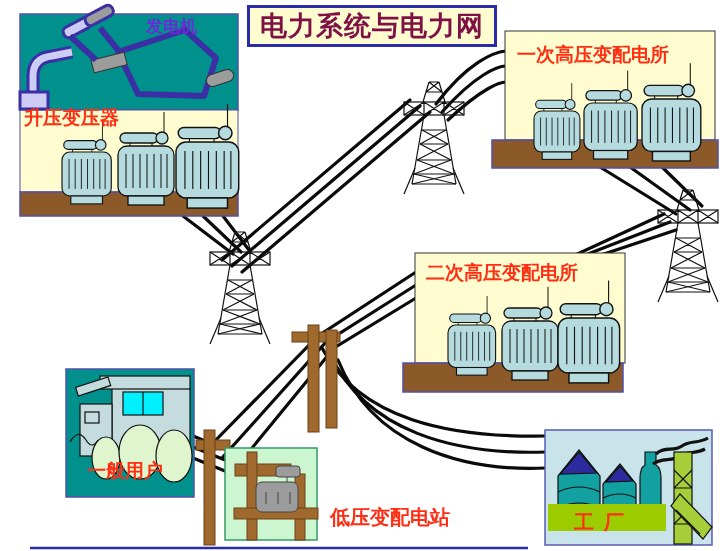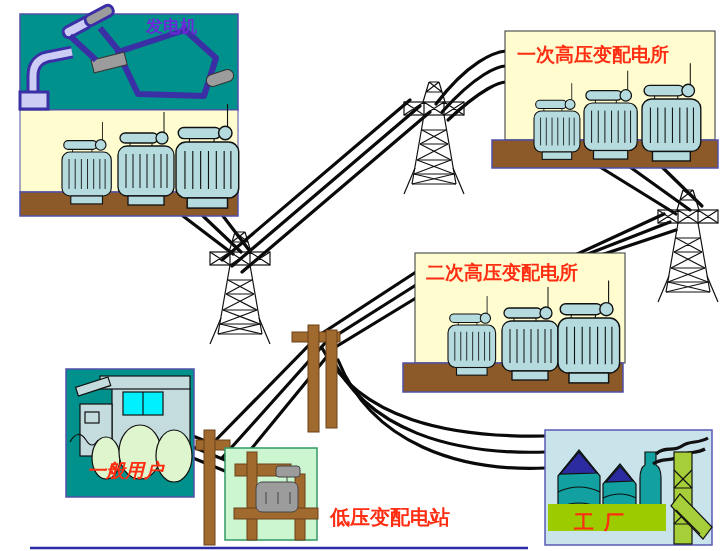"电力系统与电力网" div { html: none -> <div>电力系统与电力网</div> }
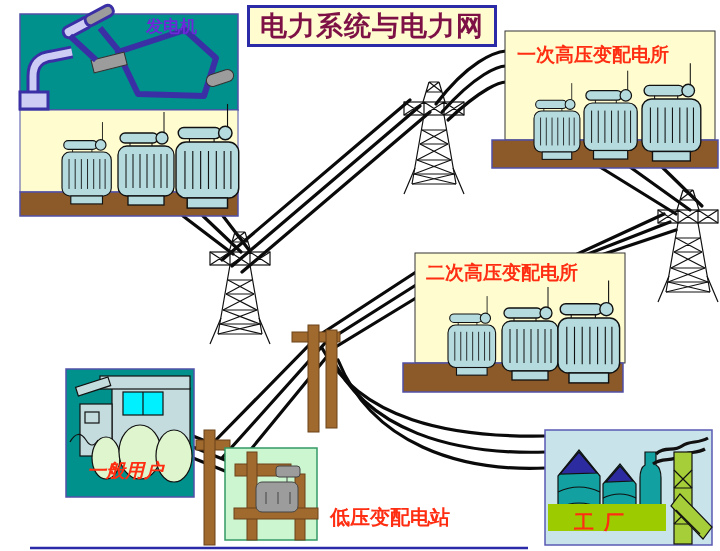"升压变压器" div.lbl { html: none -> <div>升压变压器</div> }
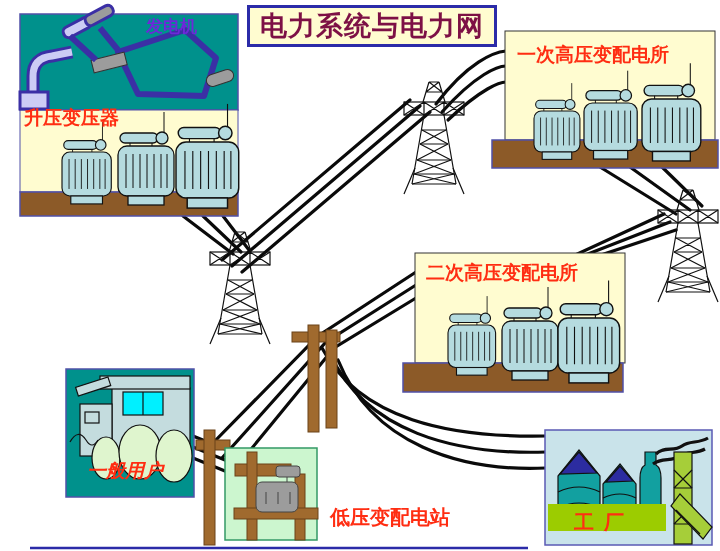"一般用户" #users-label { font-style: italic -> none }
